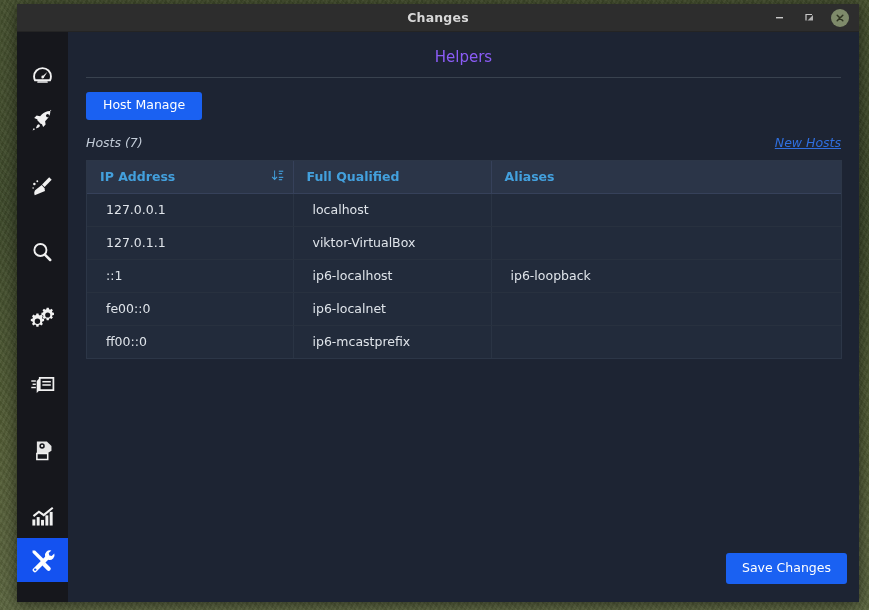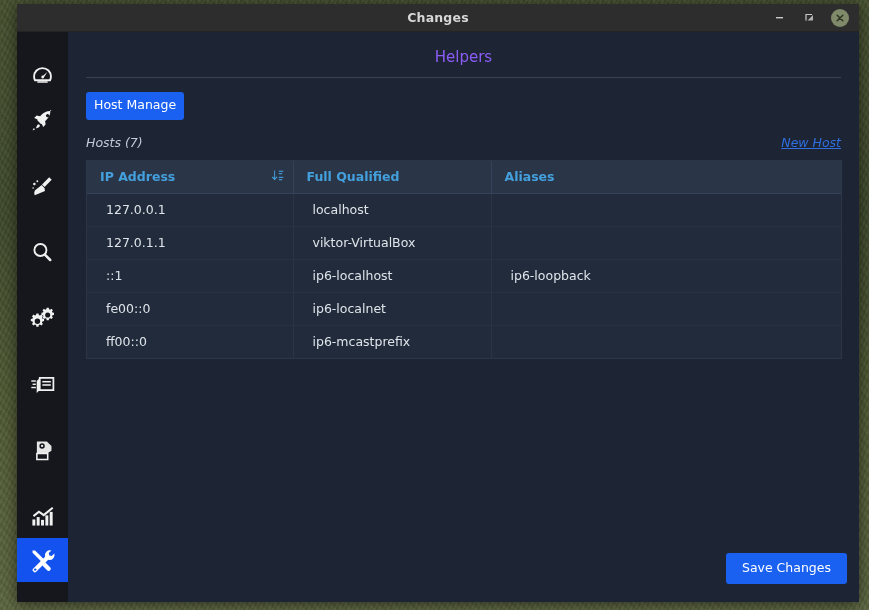"Host Manage" .btn { padding: 7px 8px 8px -> 7px 17px 8px }
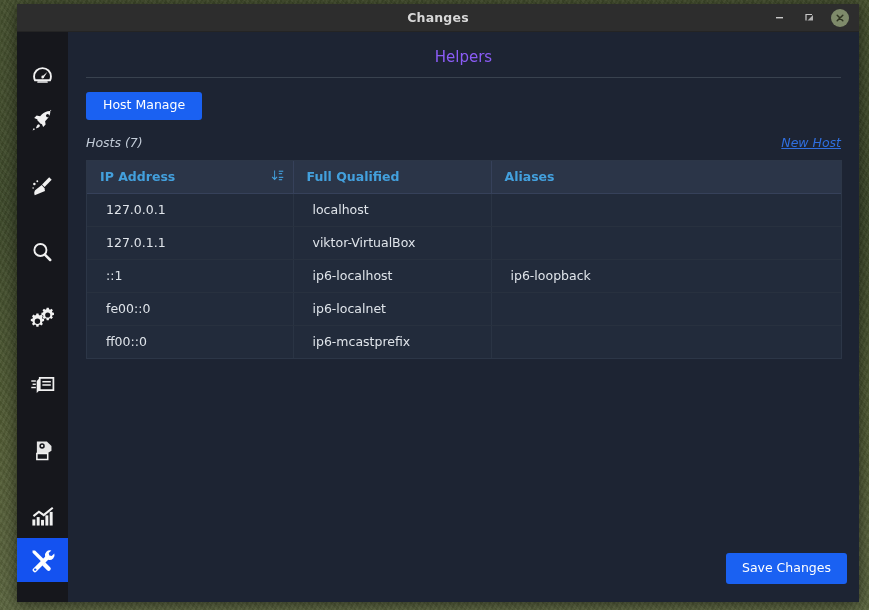"New Host" div.new-host-link { text: Host -> Hosts }
